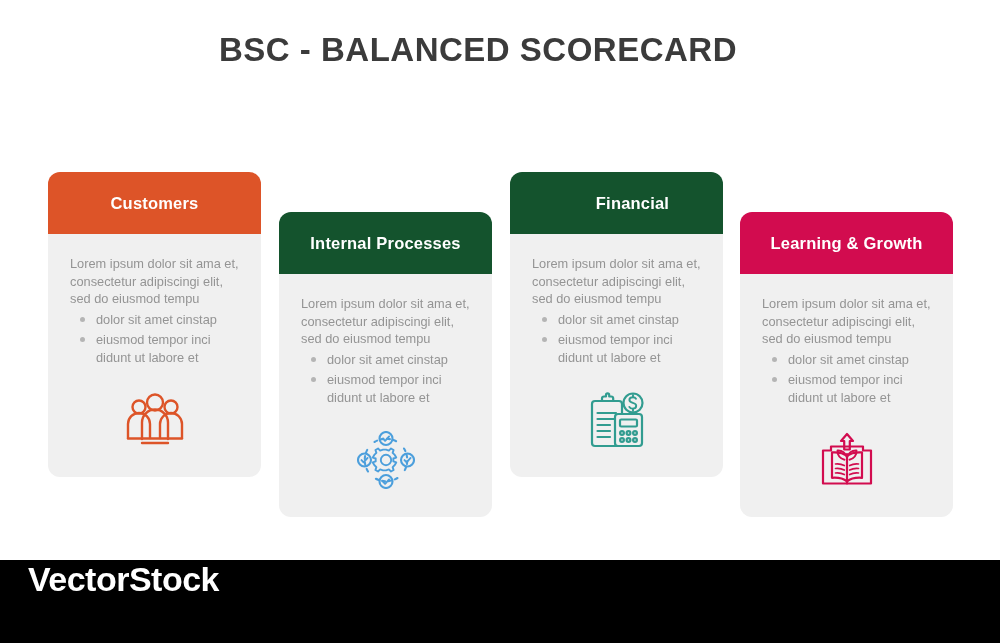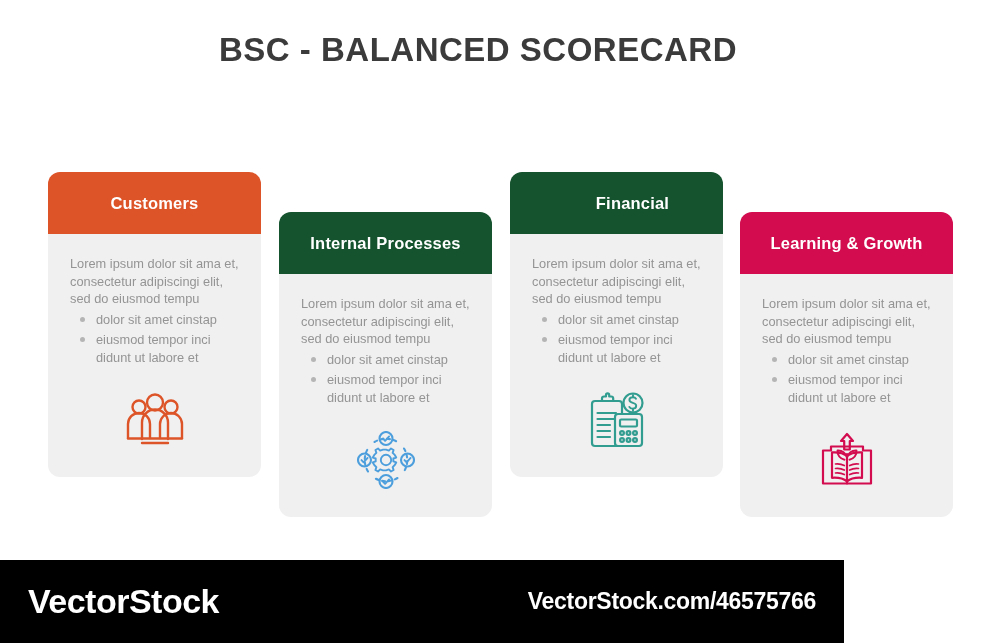"VectorStock" .footer { align-items: center -> flex-start; width: 844px -> 1000px }
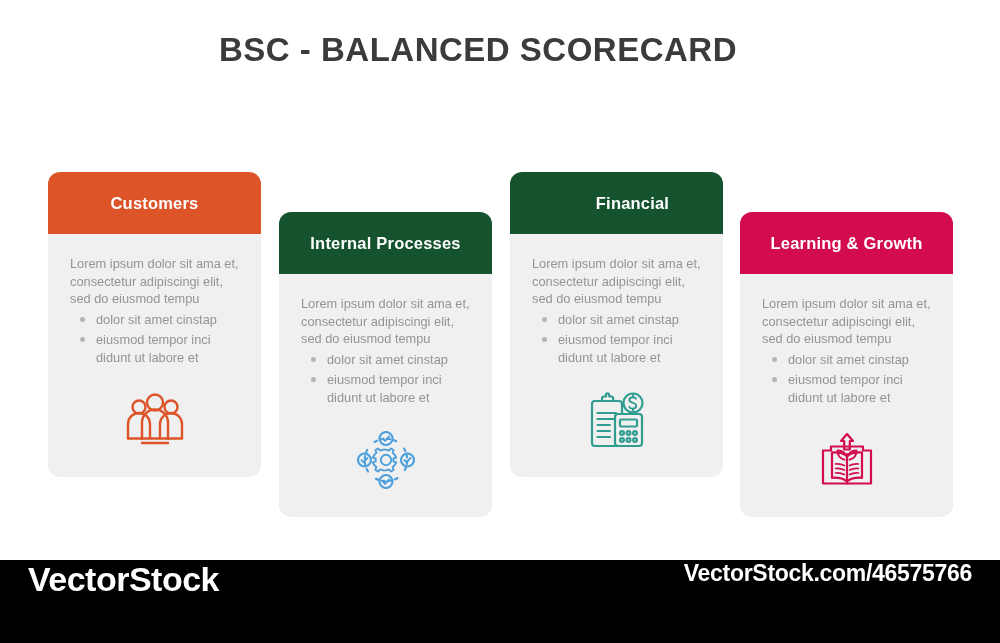"VectorStock.com/46575766" span.footer-url { html: <span>VectorStock.com/46575766</span> -> none }
